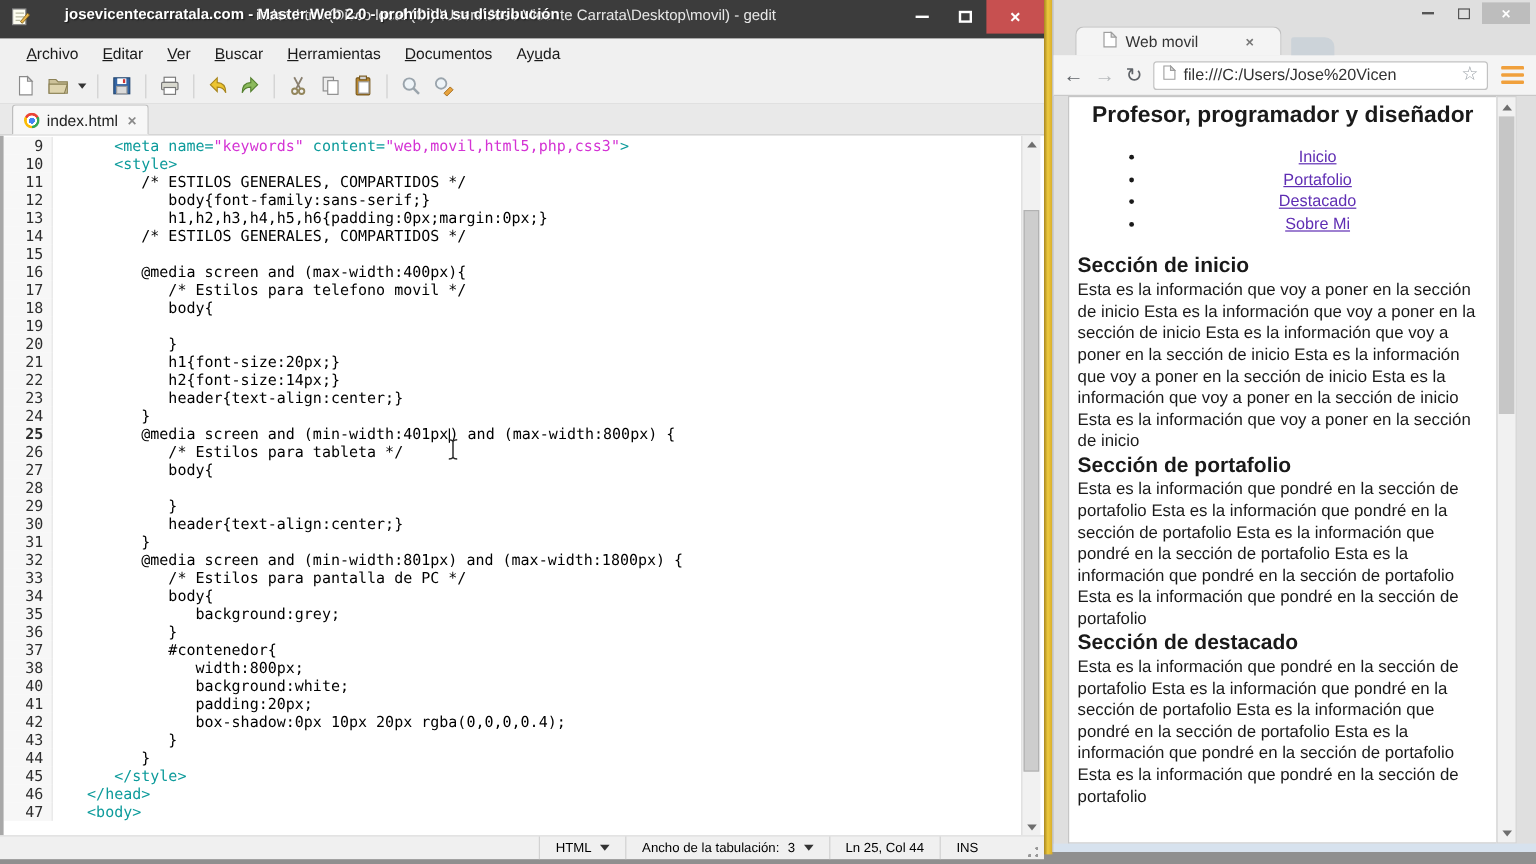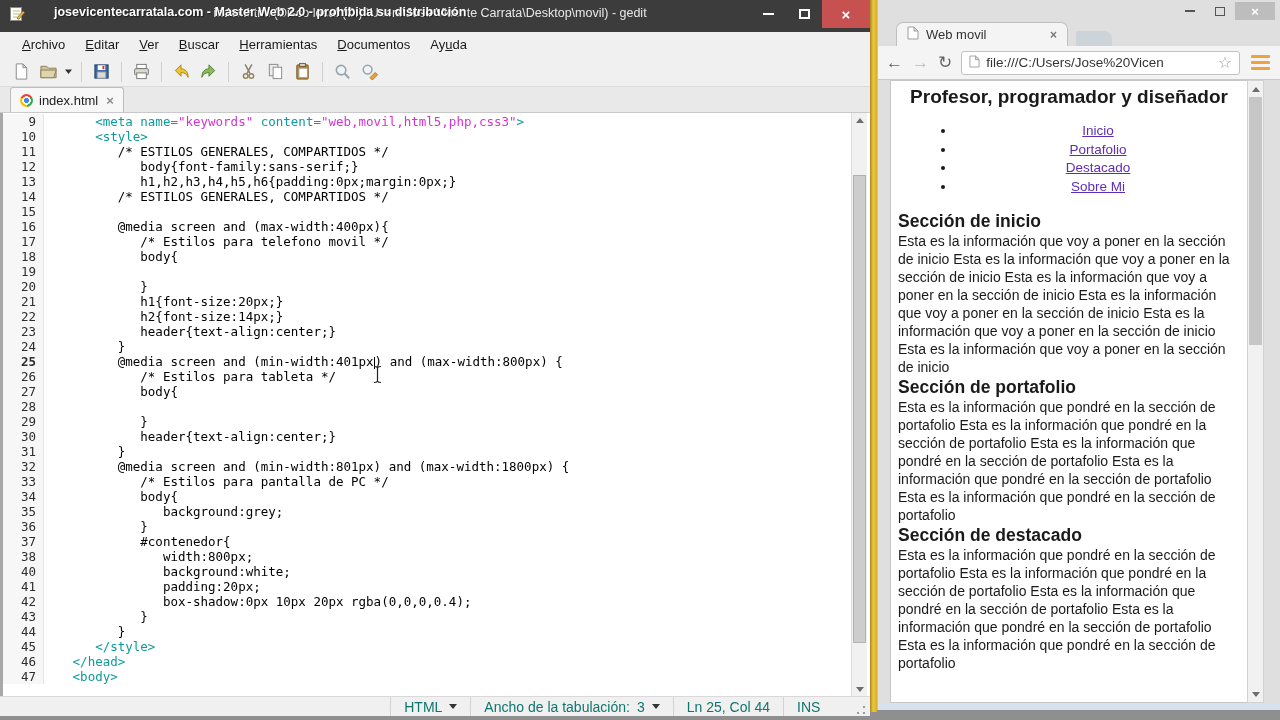"Web movil" .b-tab { padding: 0 10px -> 0 22px }
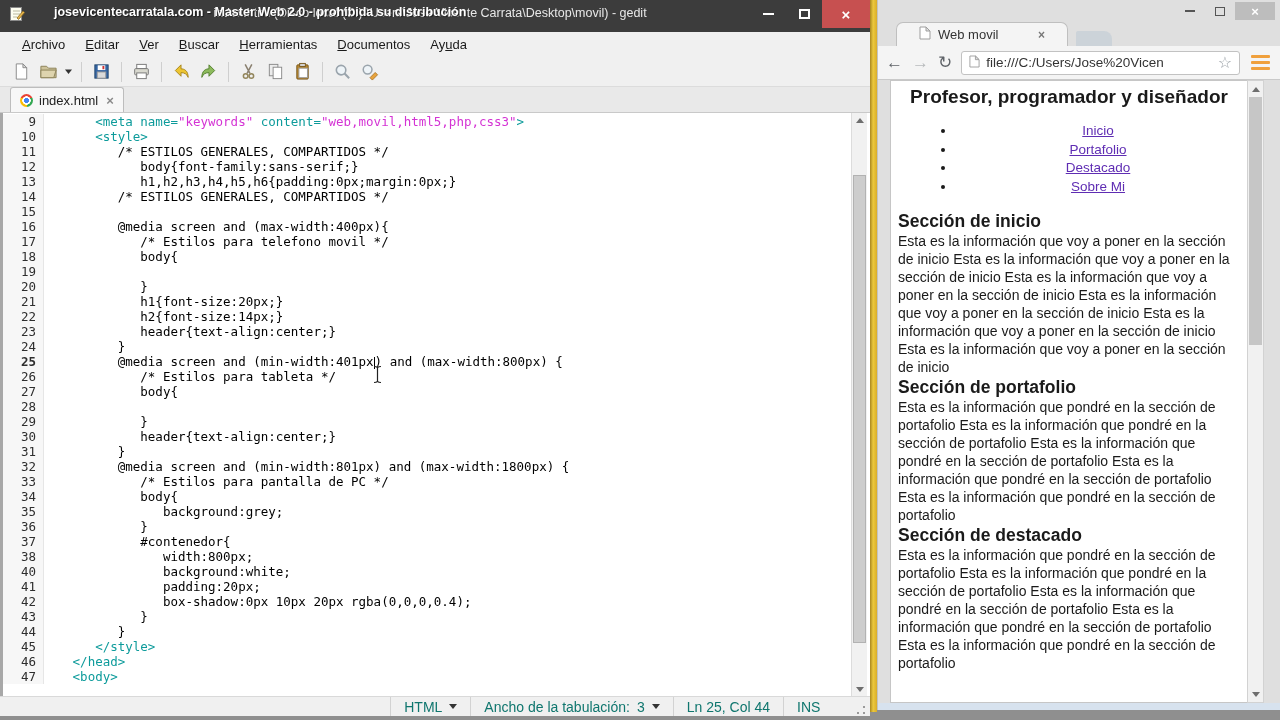"HTML" .statusbar { color: #0f766e -> #000000; font-size: 14px -> 11px }
